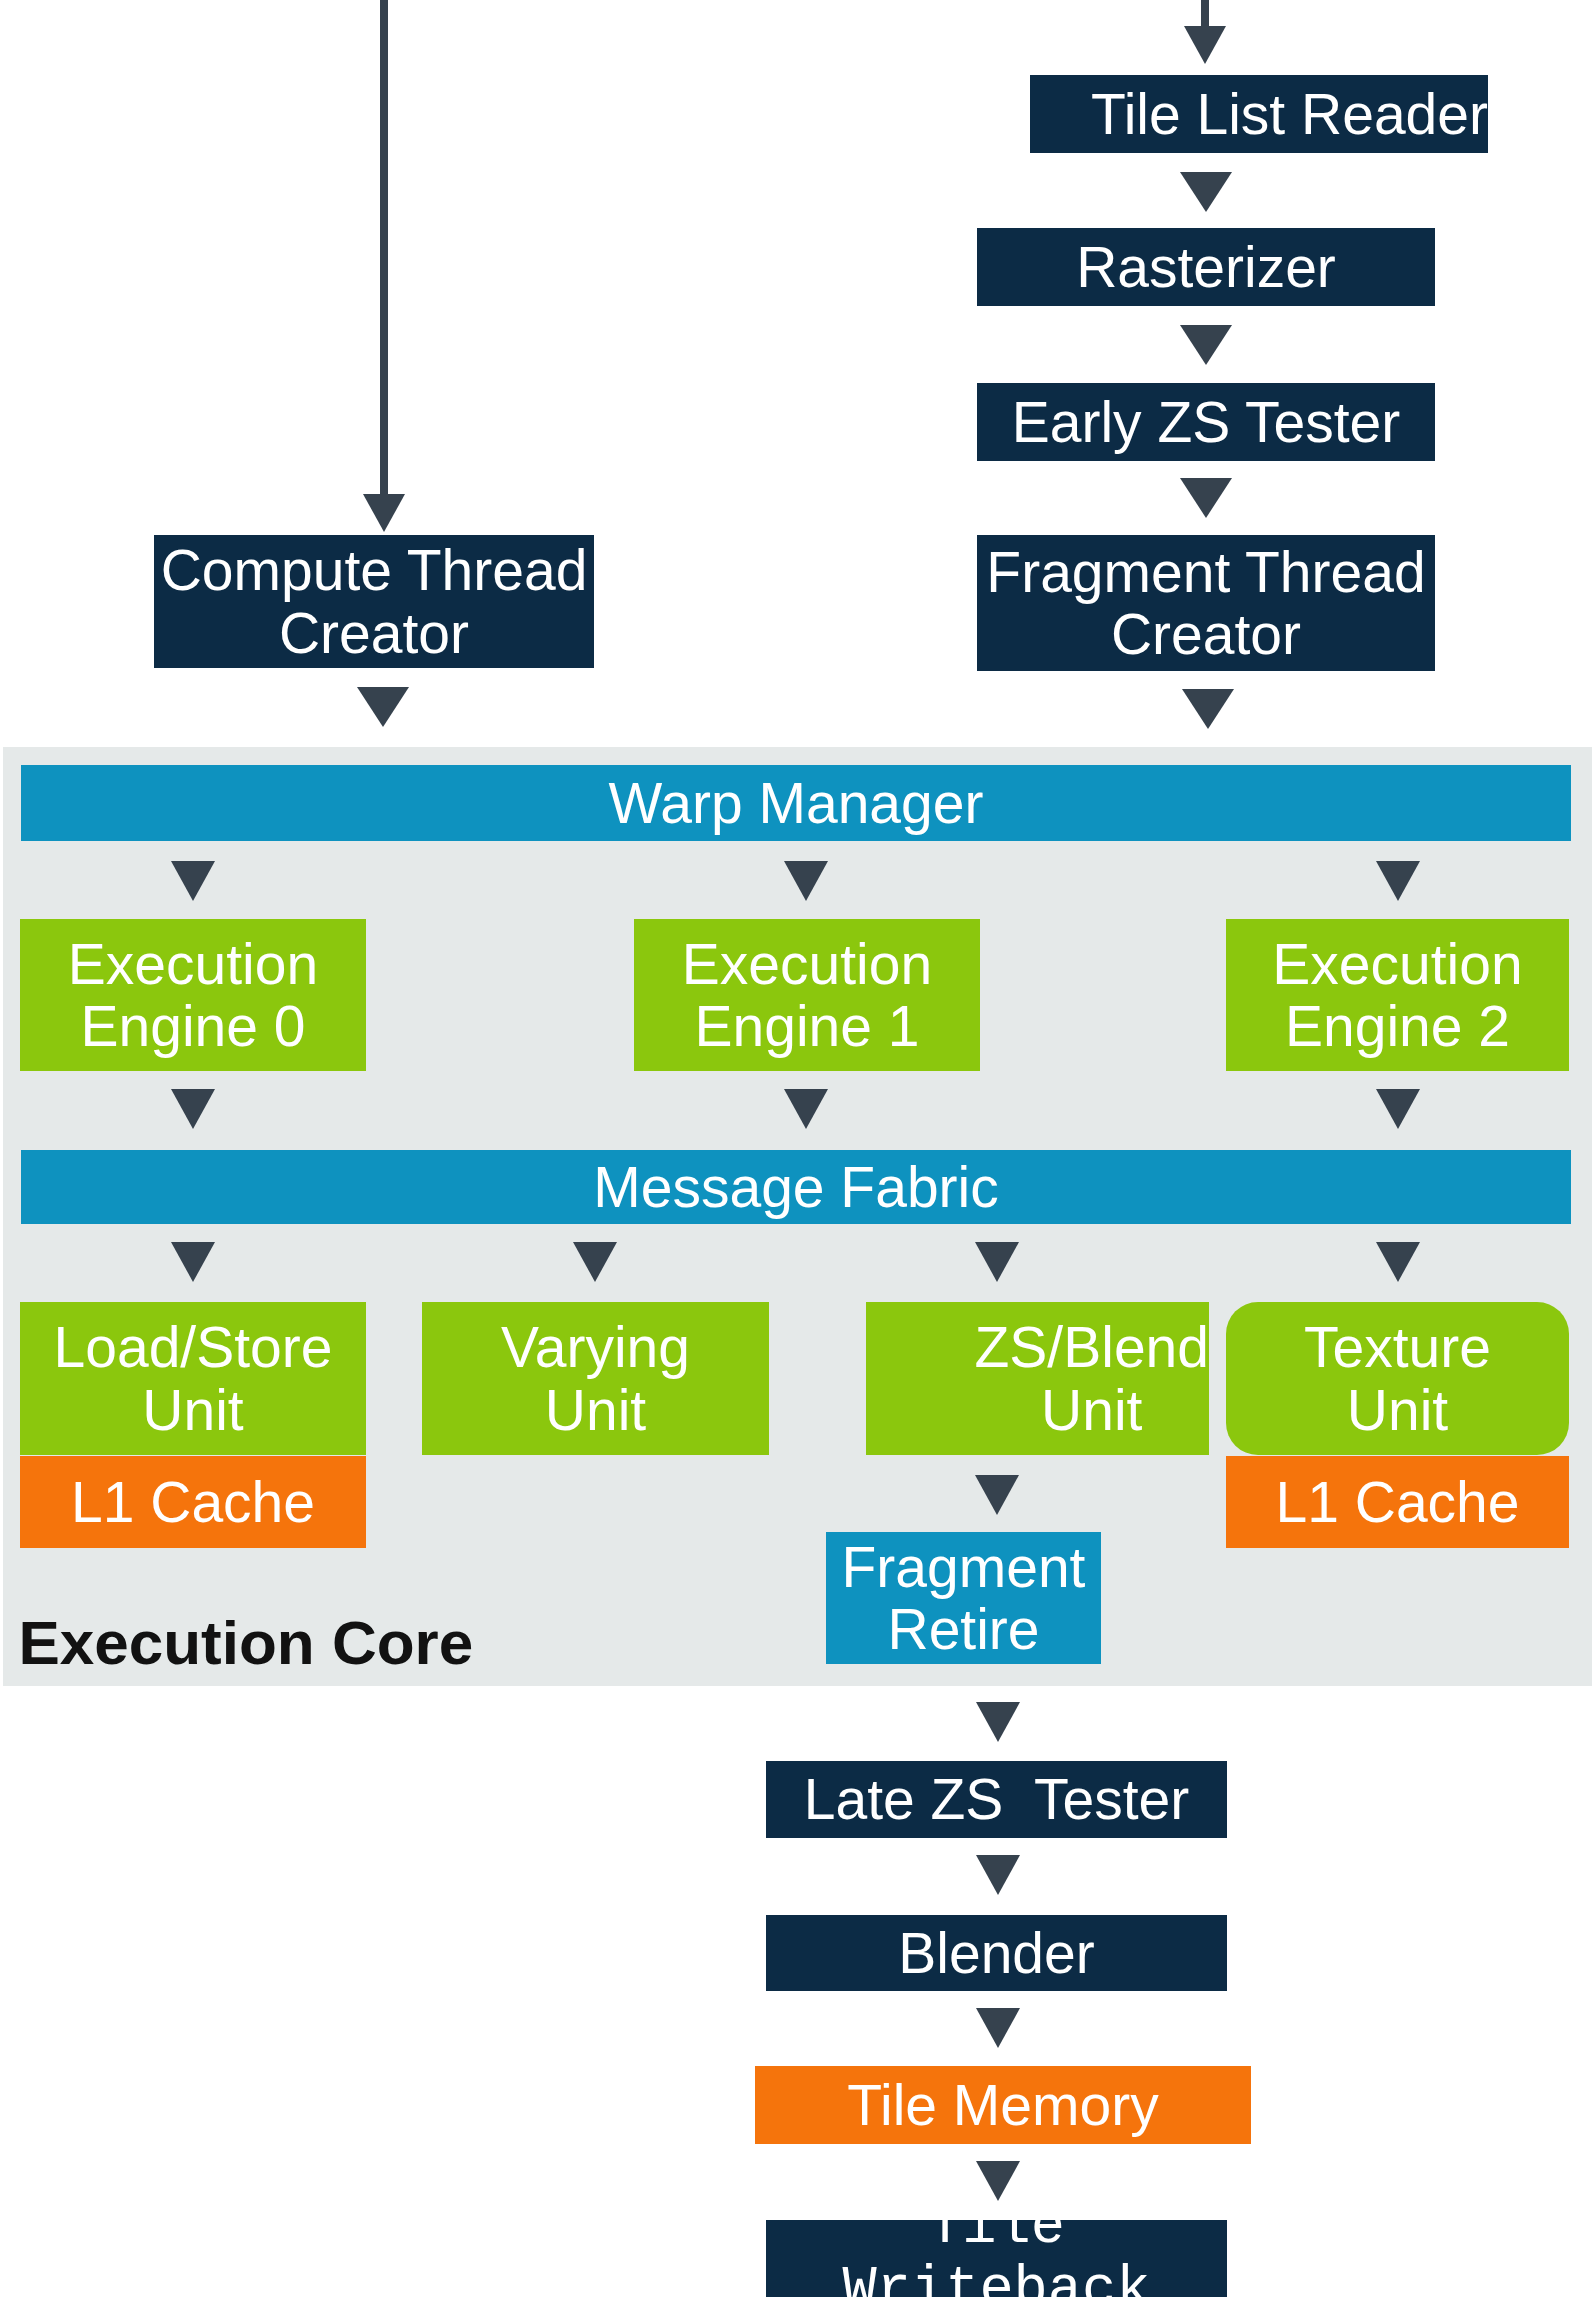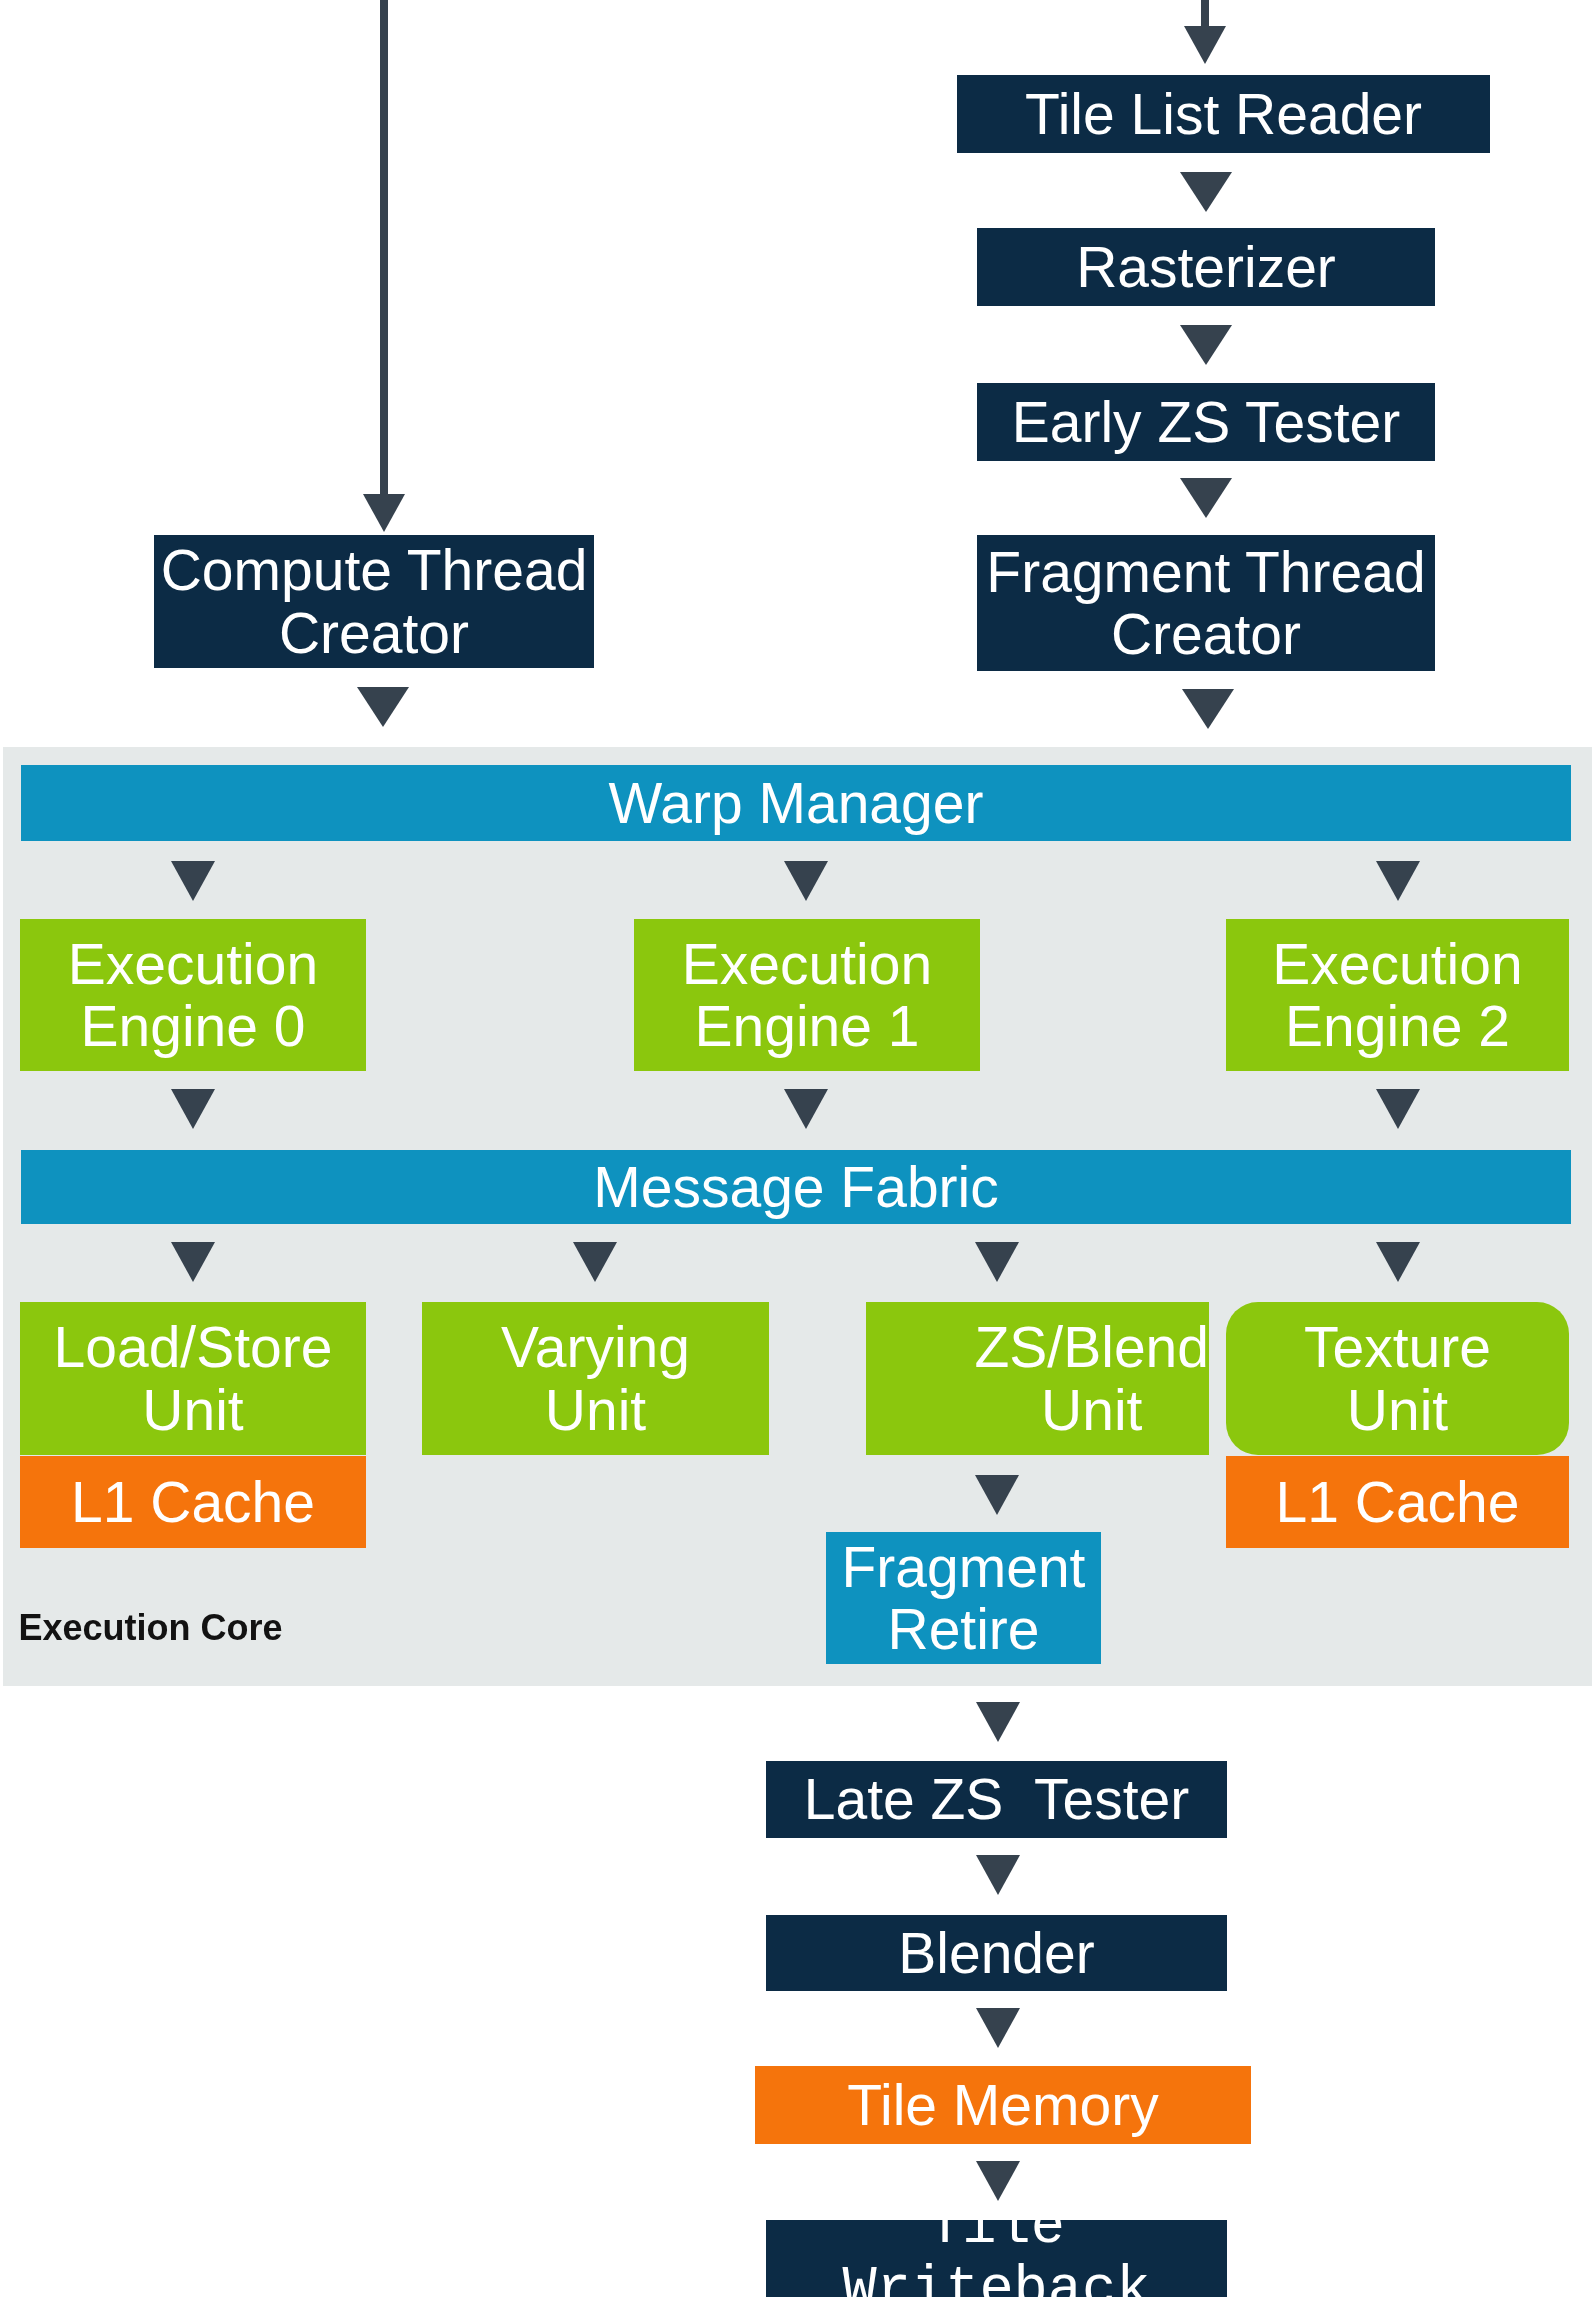"Tile List Reader" div.node { justify-content: none -> flex-end; left: 957px -> 1030px; width: 533px -> 458px }
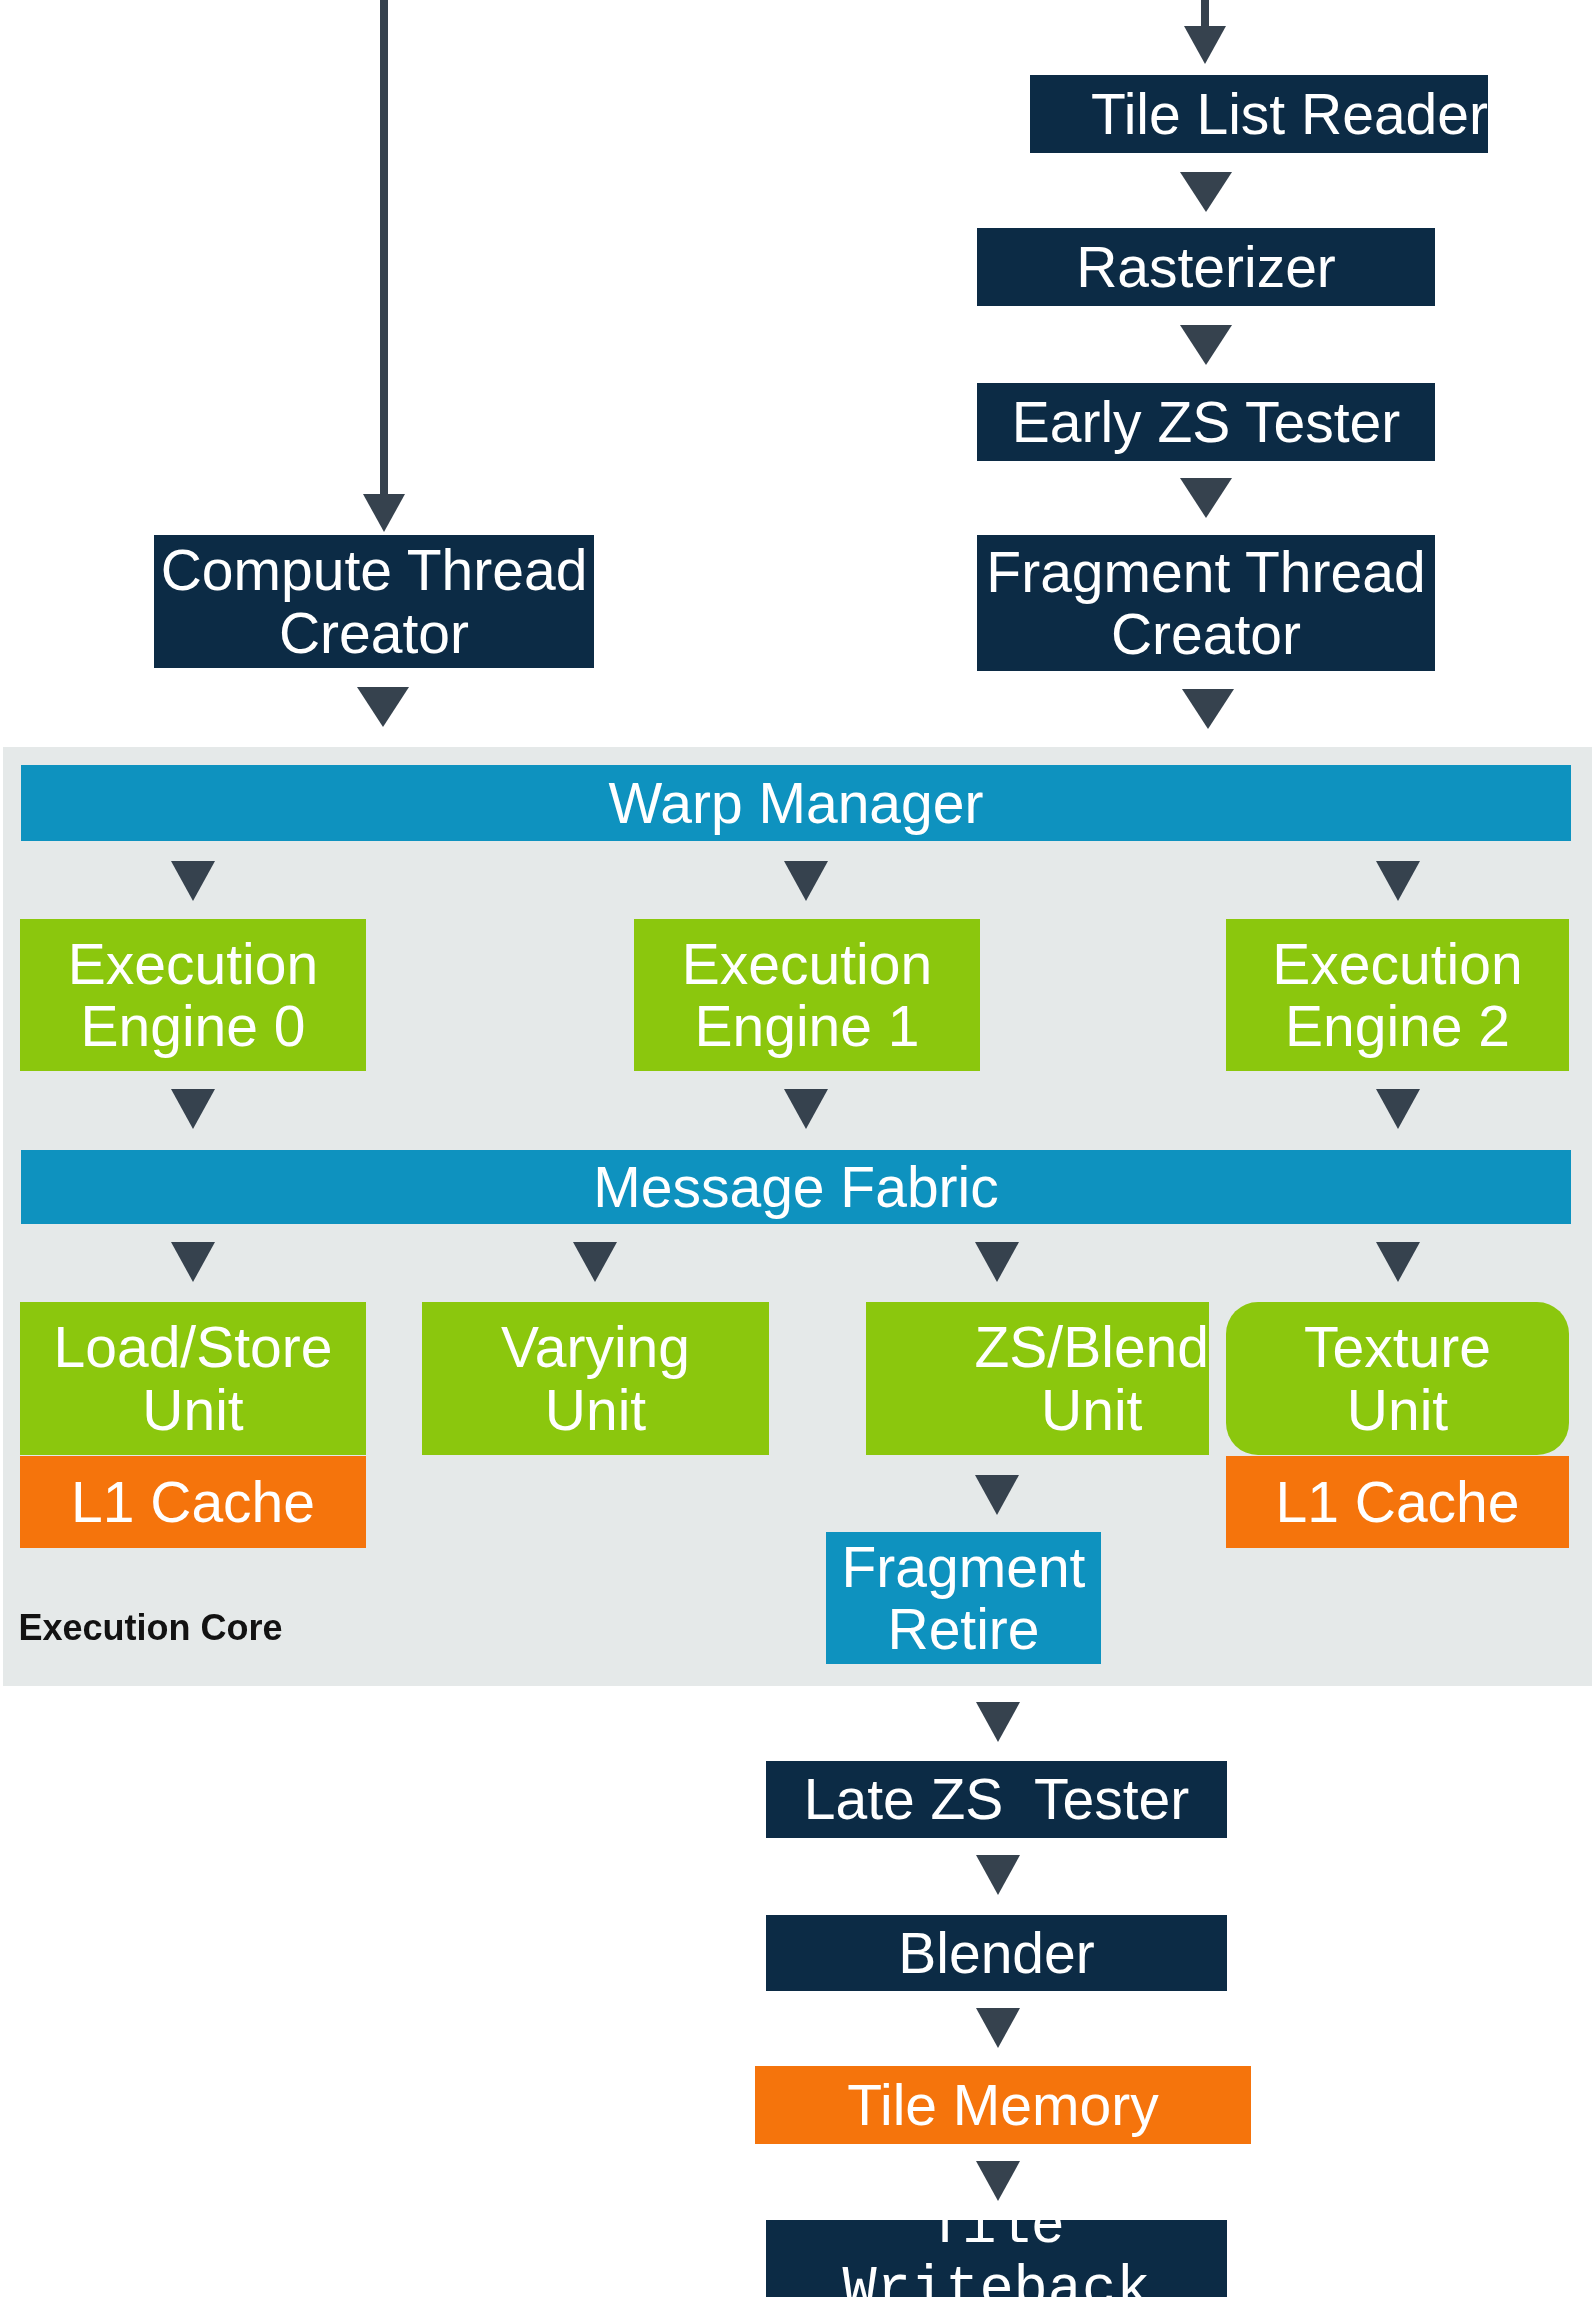"Execution Core" .core-label { font-size: 36px -> 62px }
